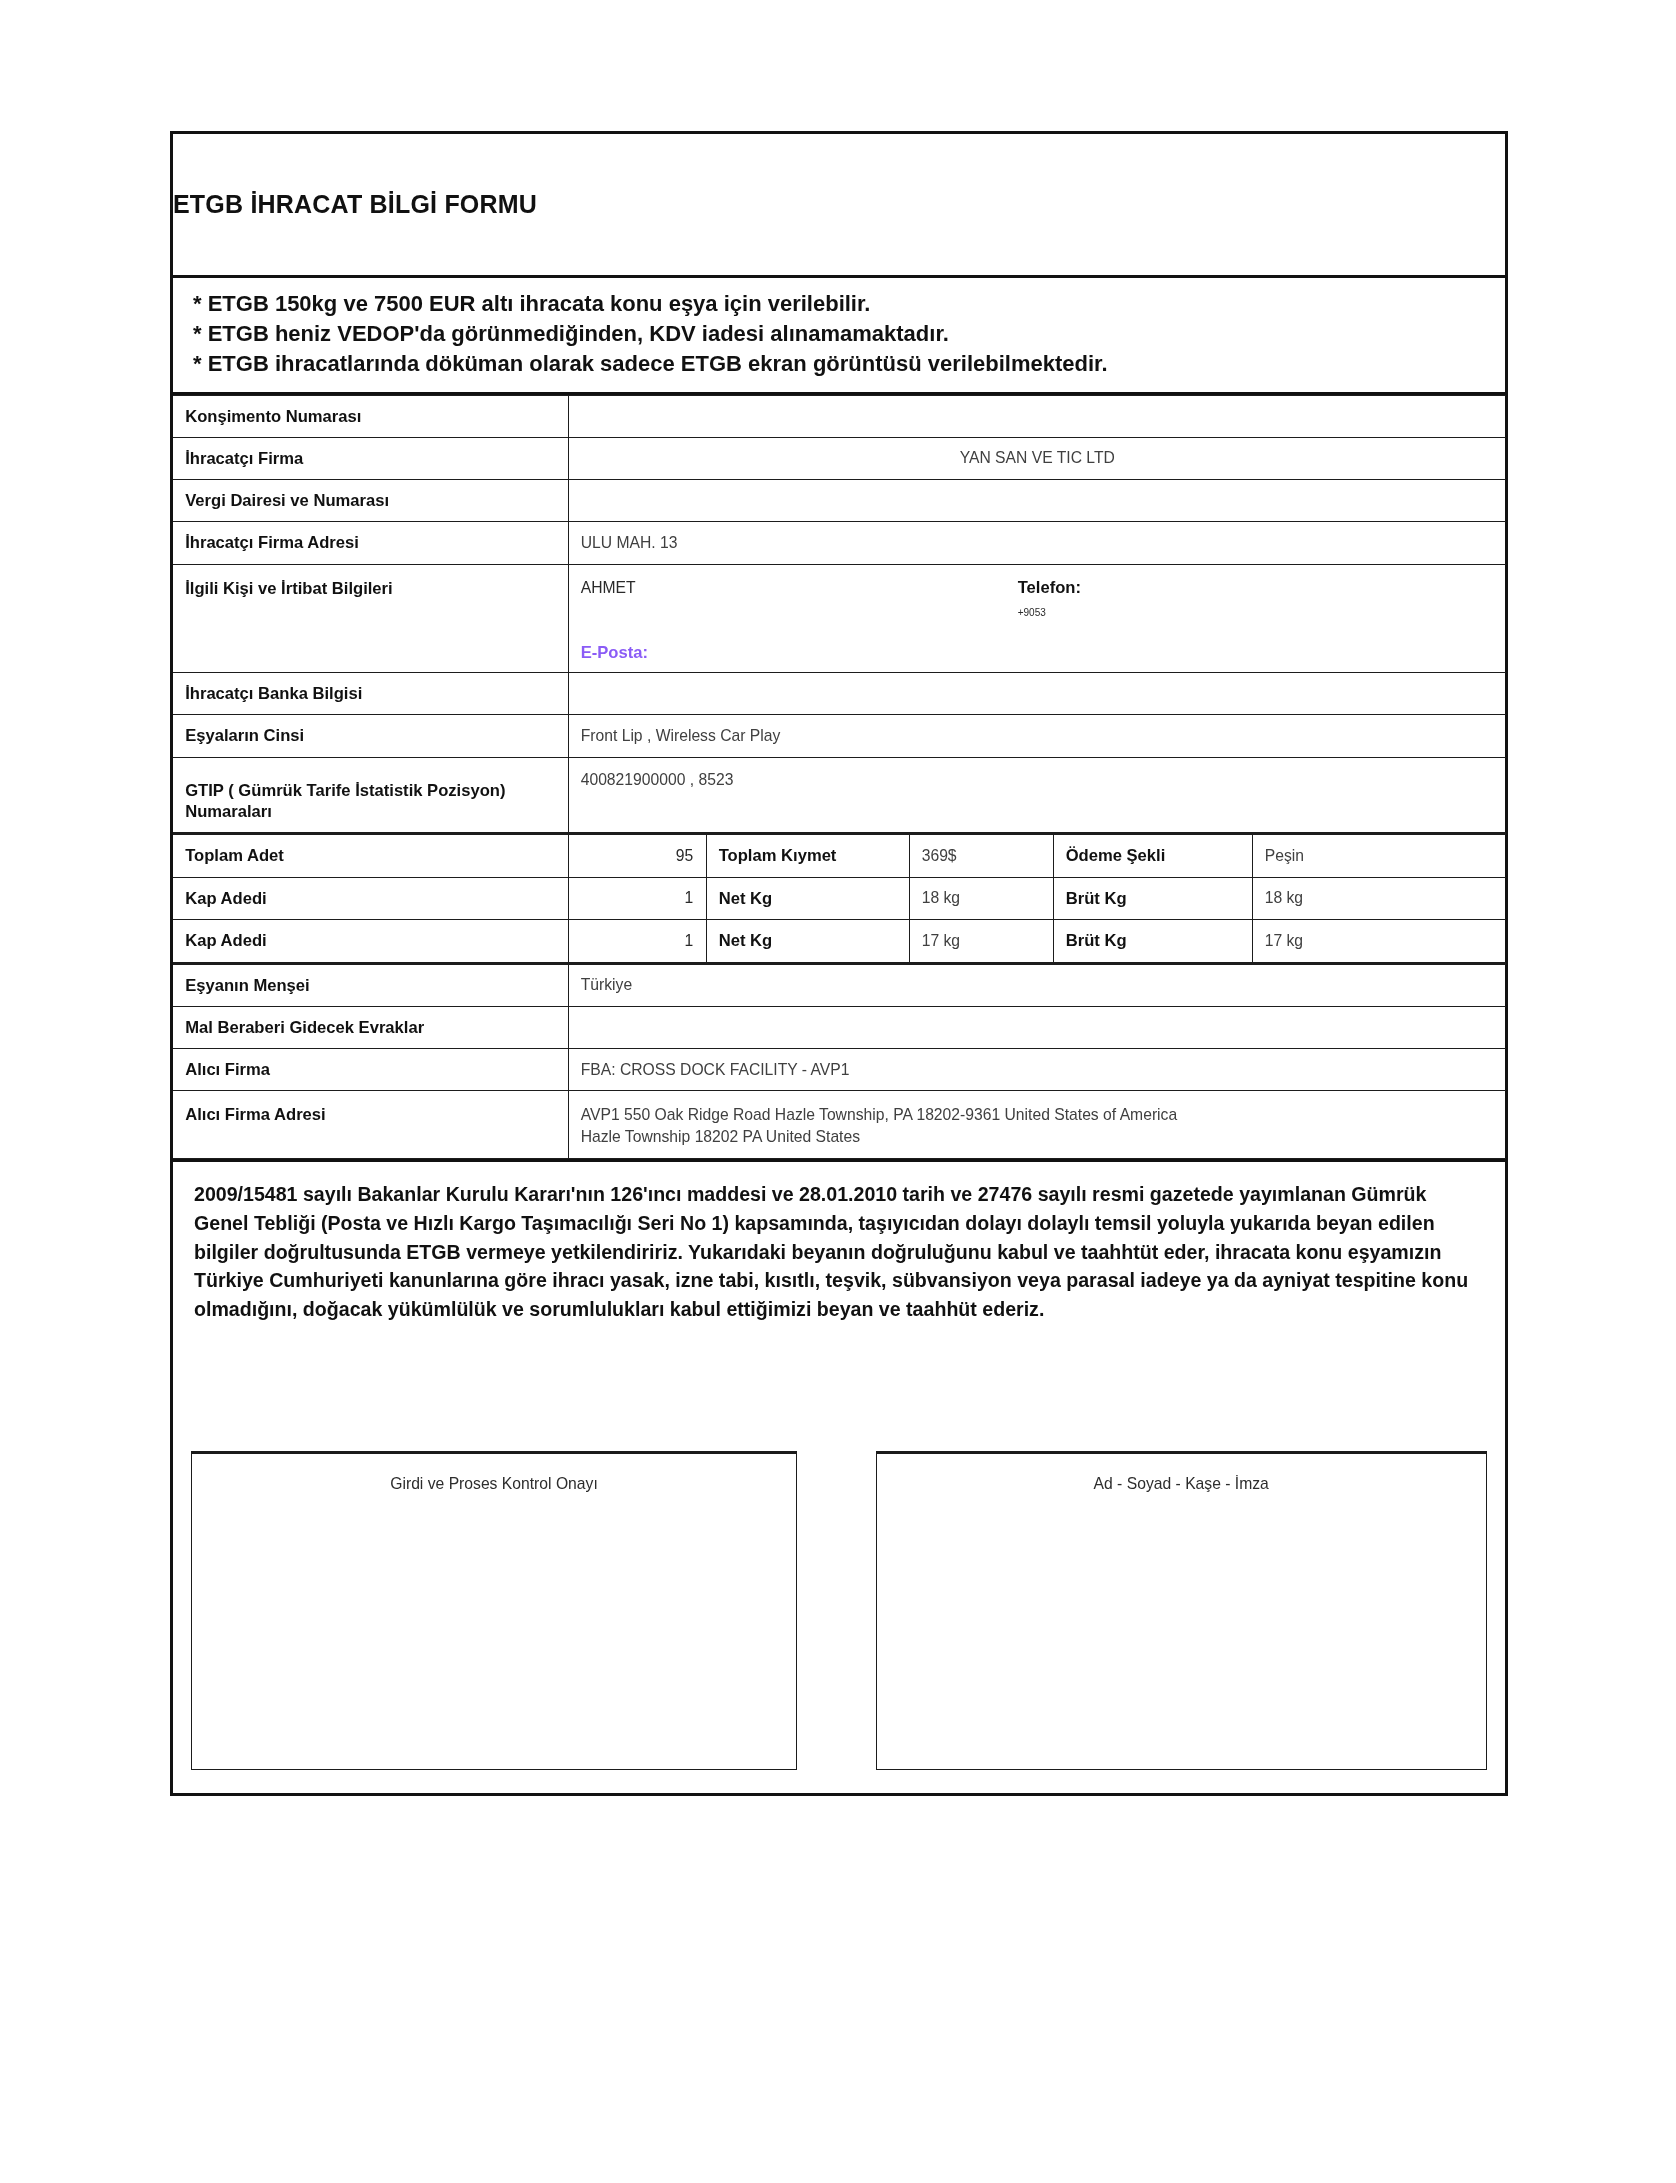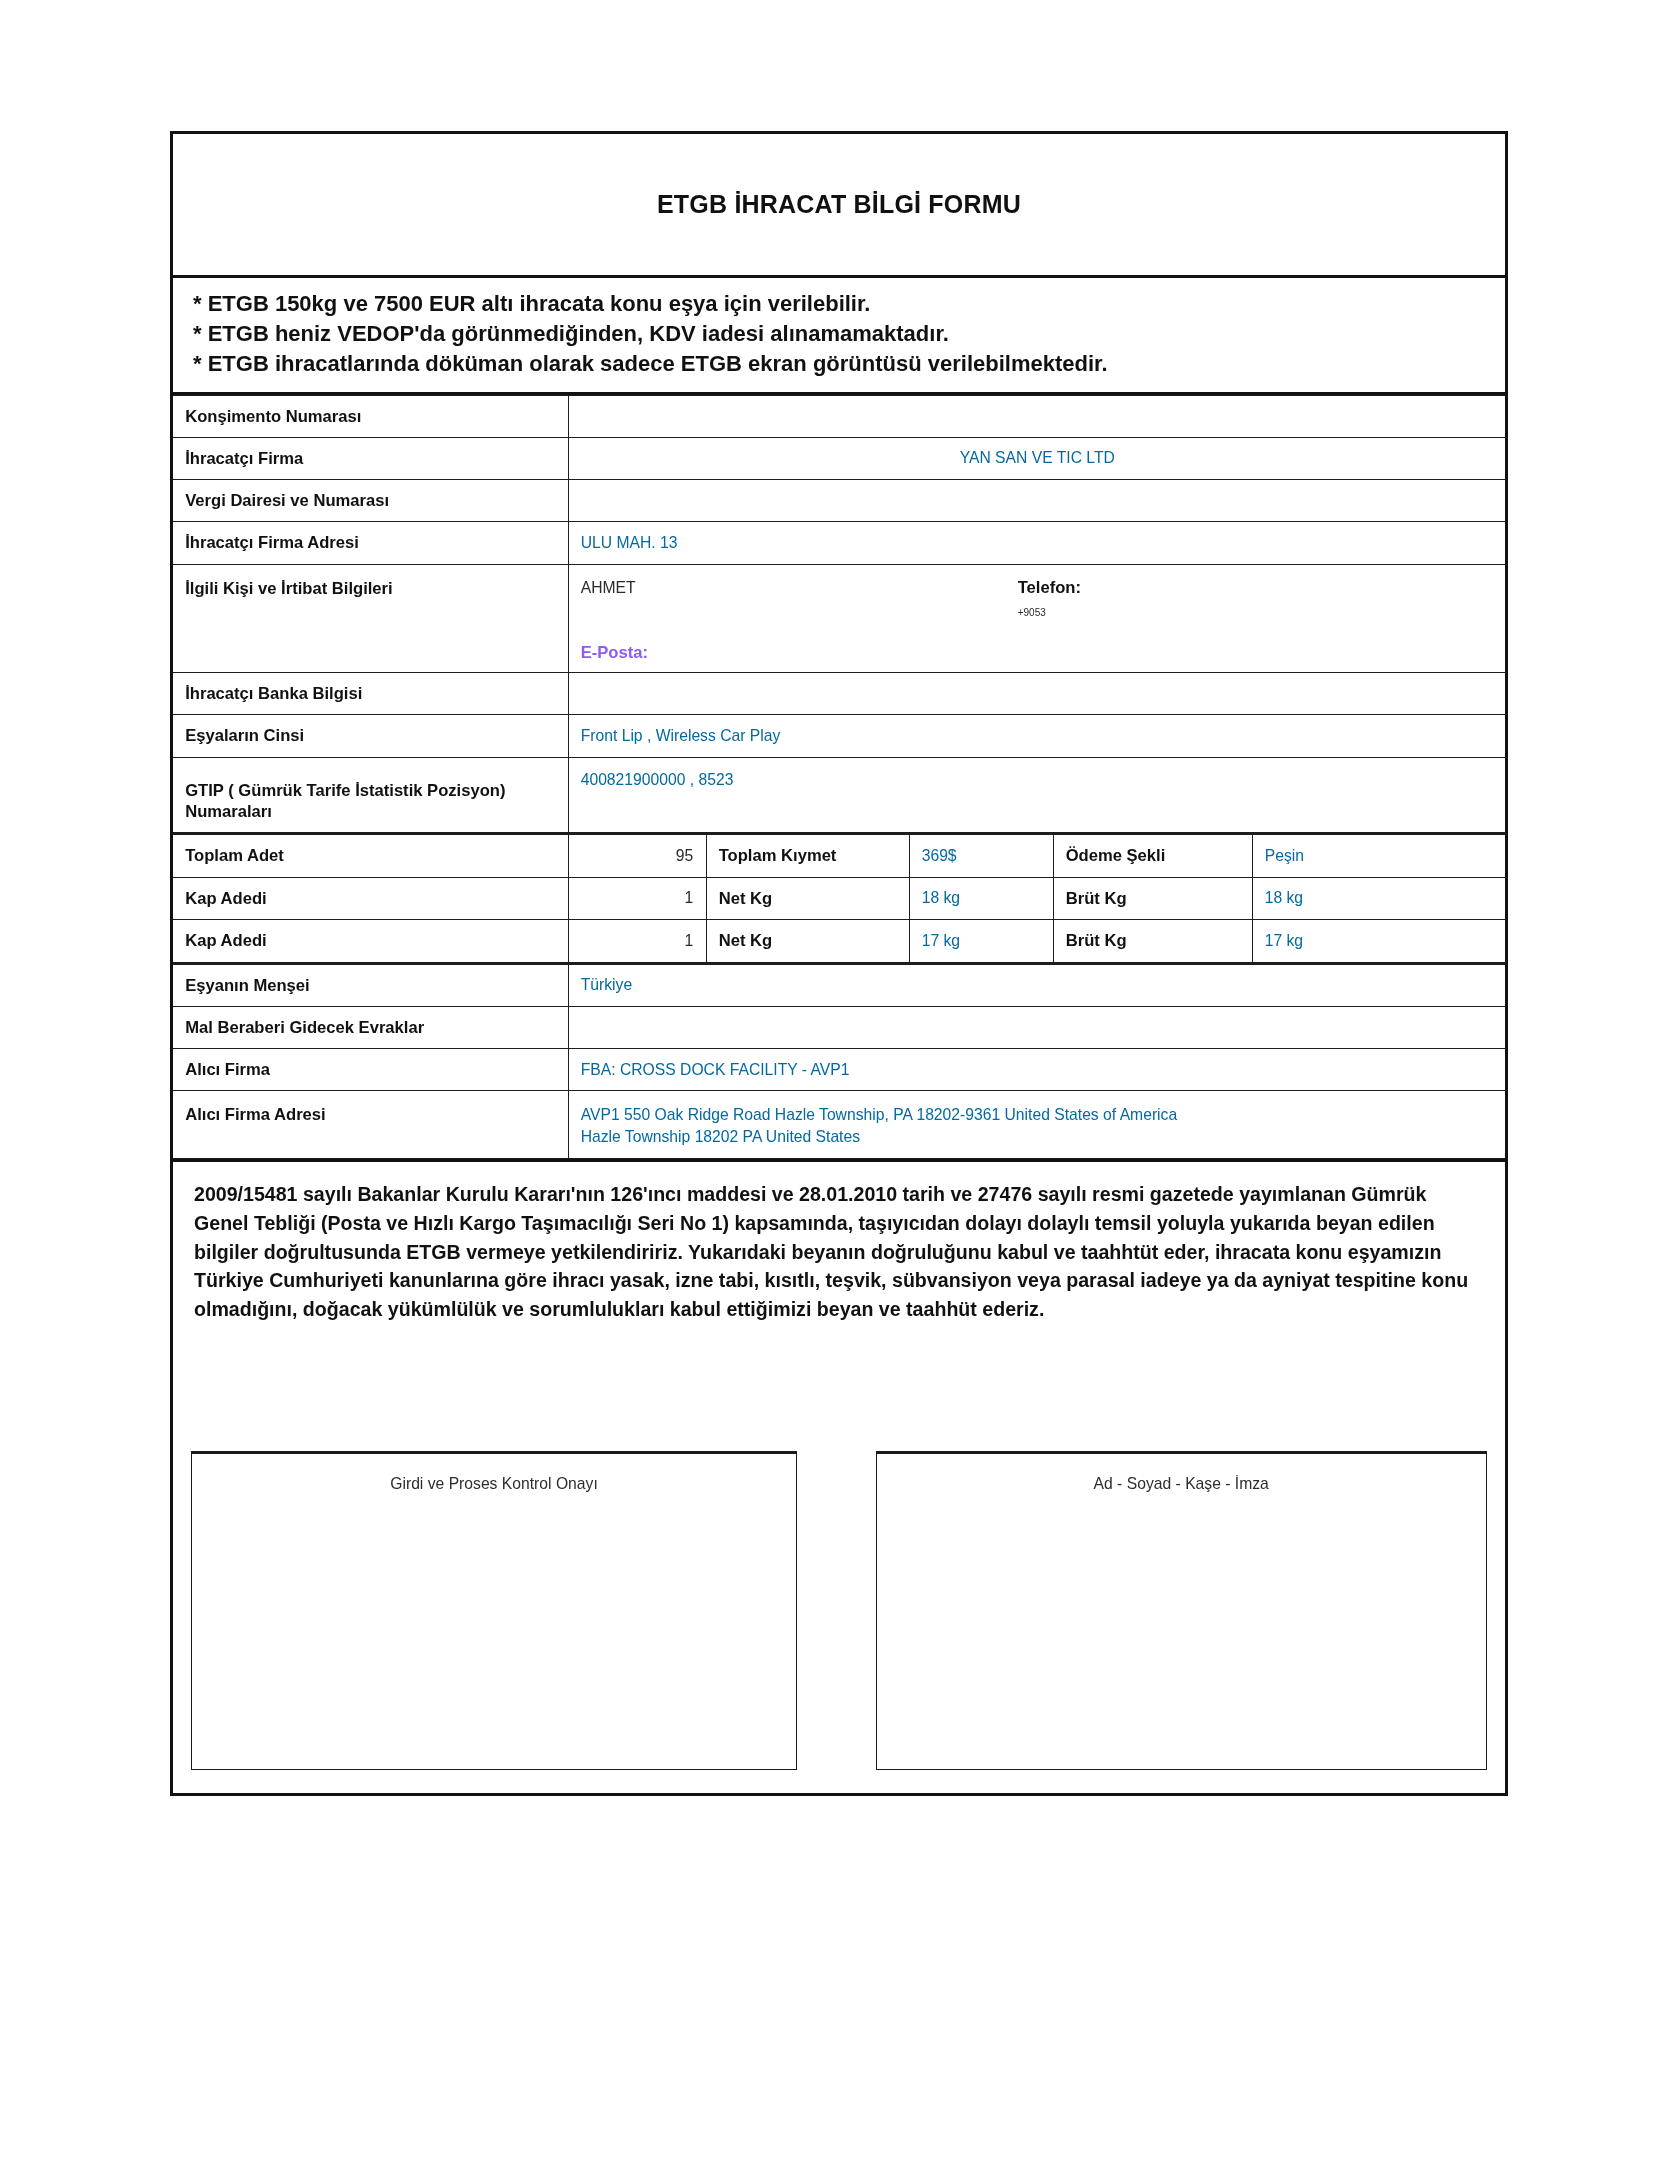"ETGB İHRACAT BİLGİ FORMU" .title-block { justify-content: center -> flex-start }
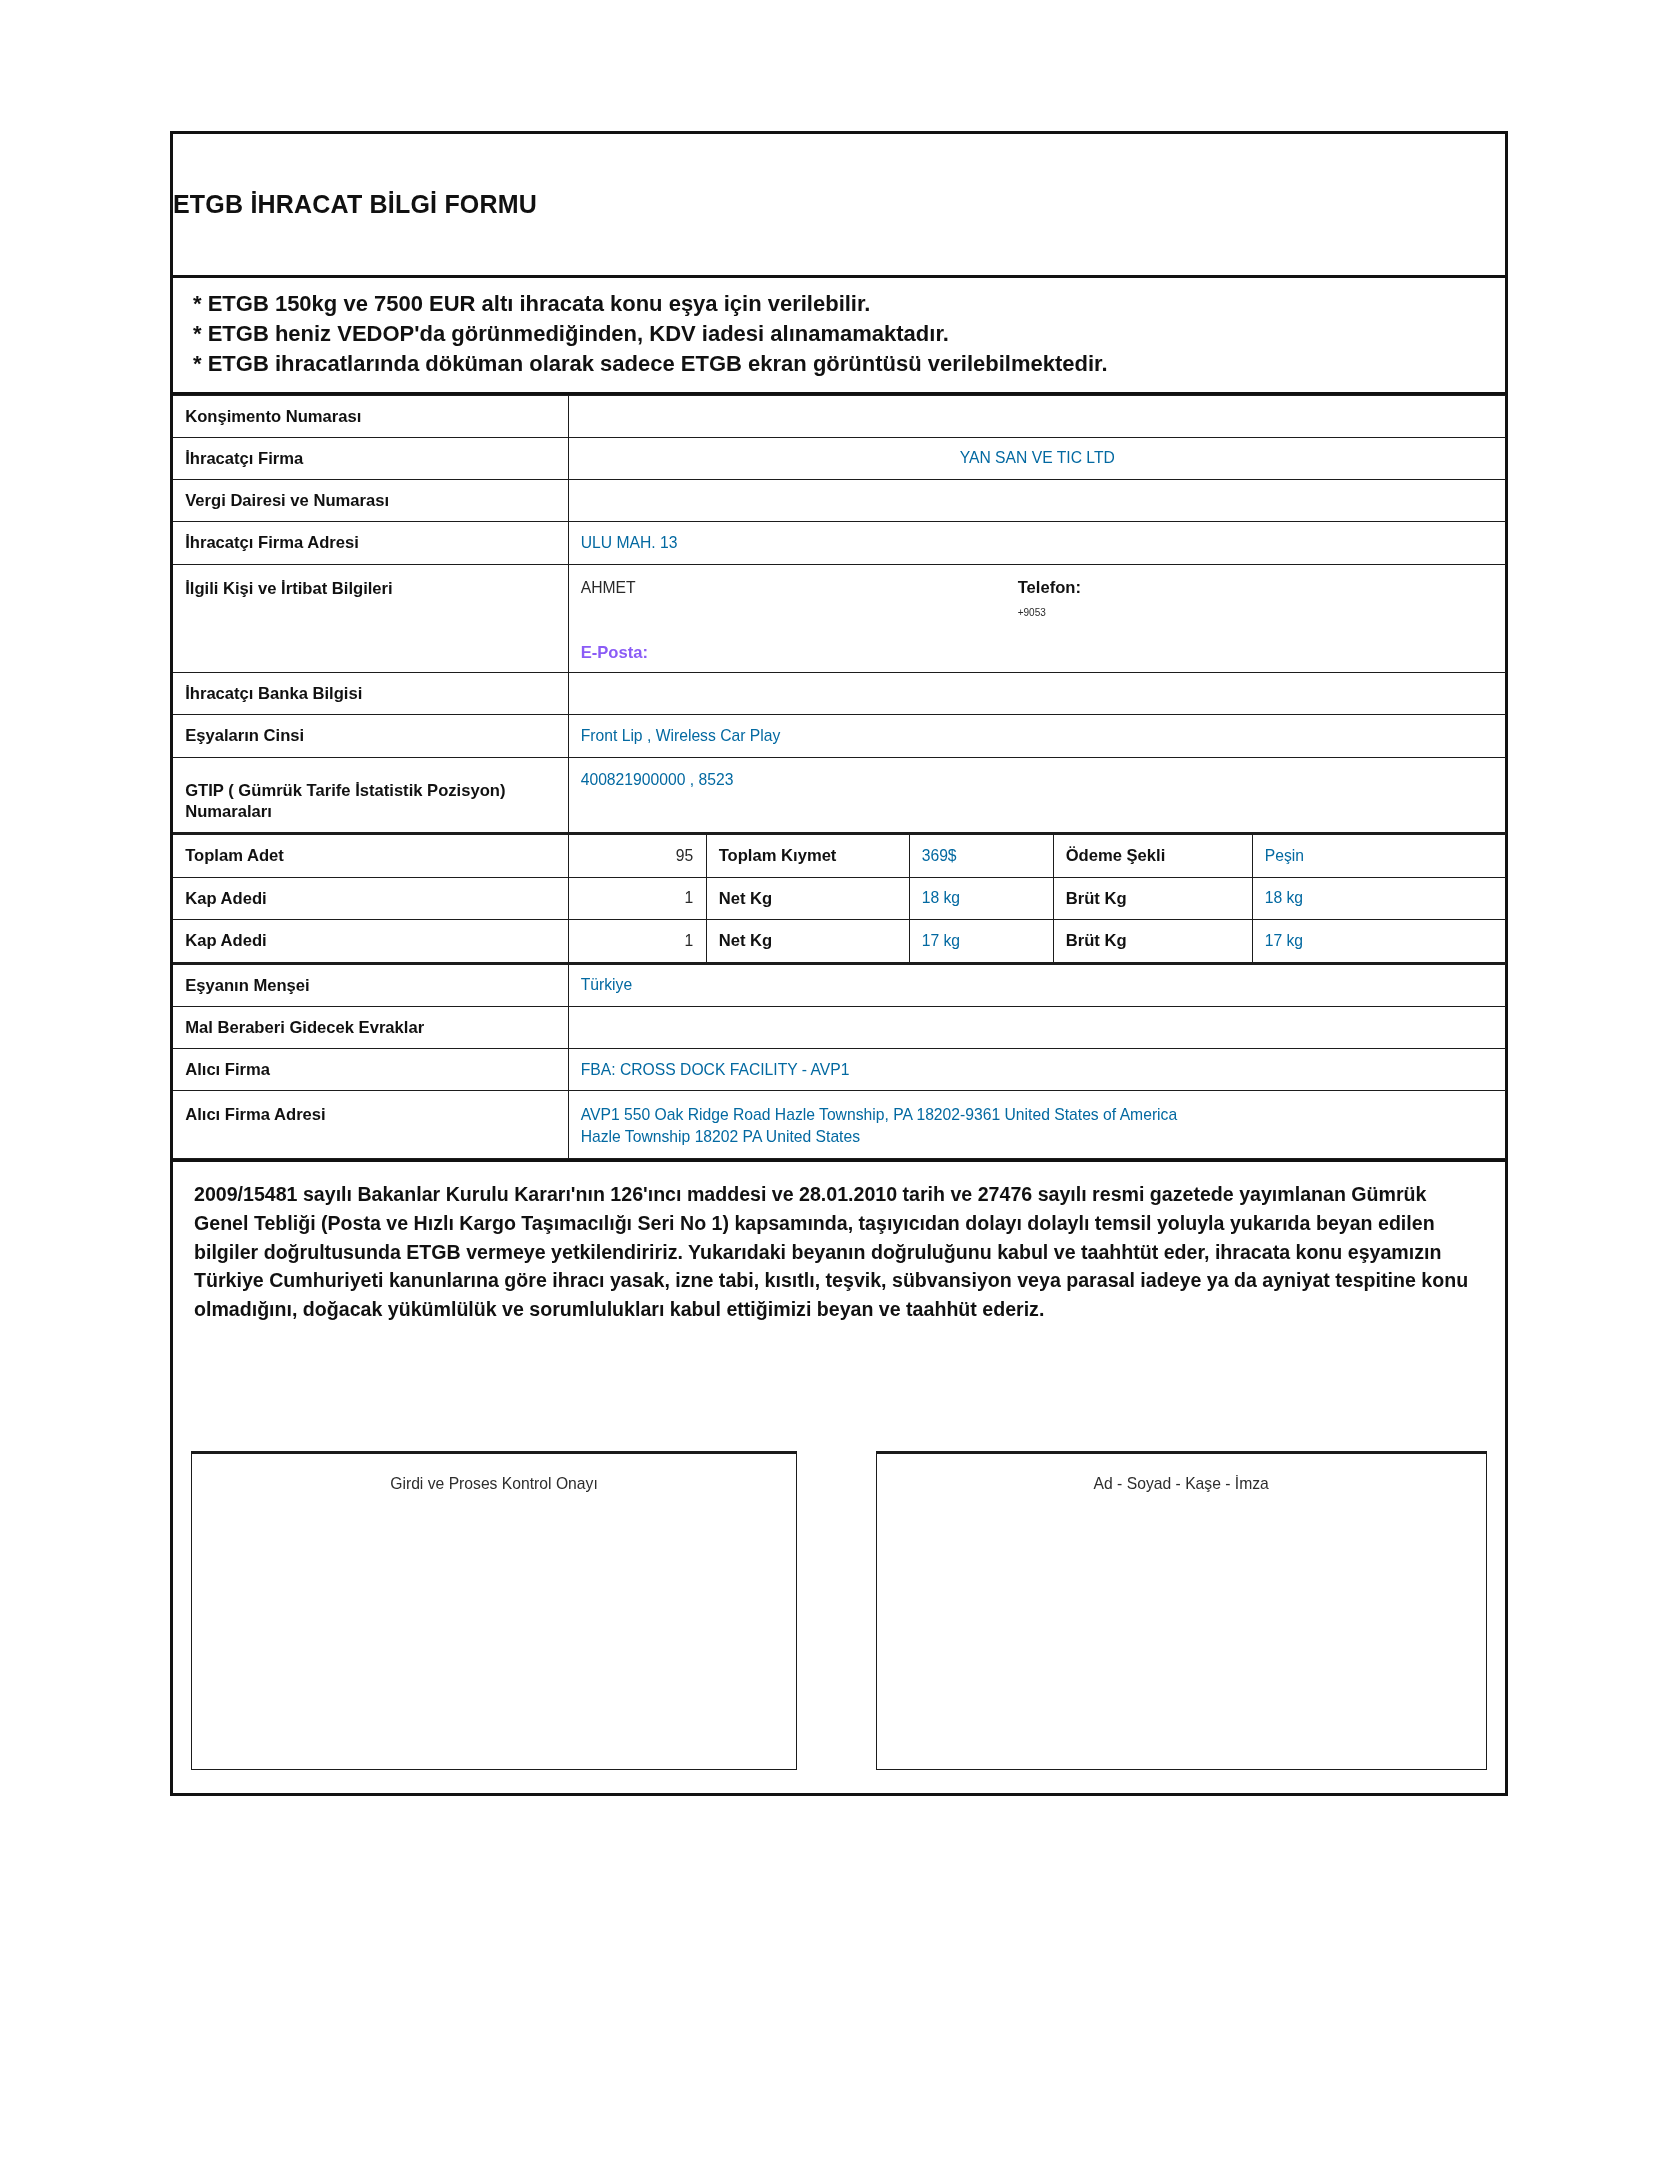"YAN SAN VE TIC LTD" .val { color: #0369a1 -> #404040 }
